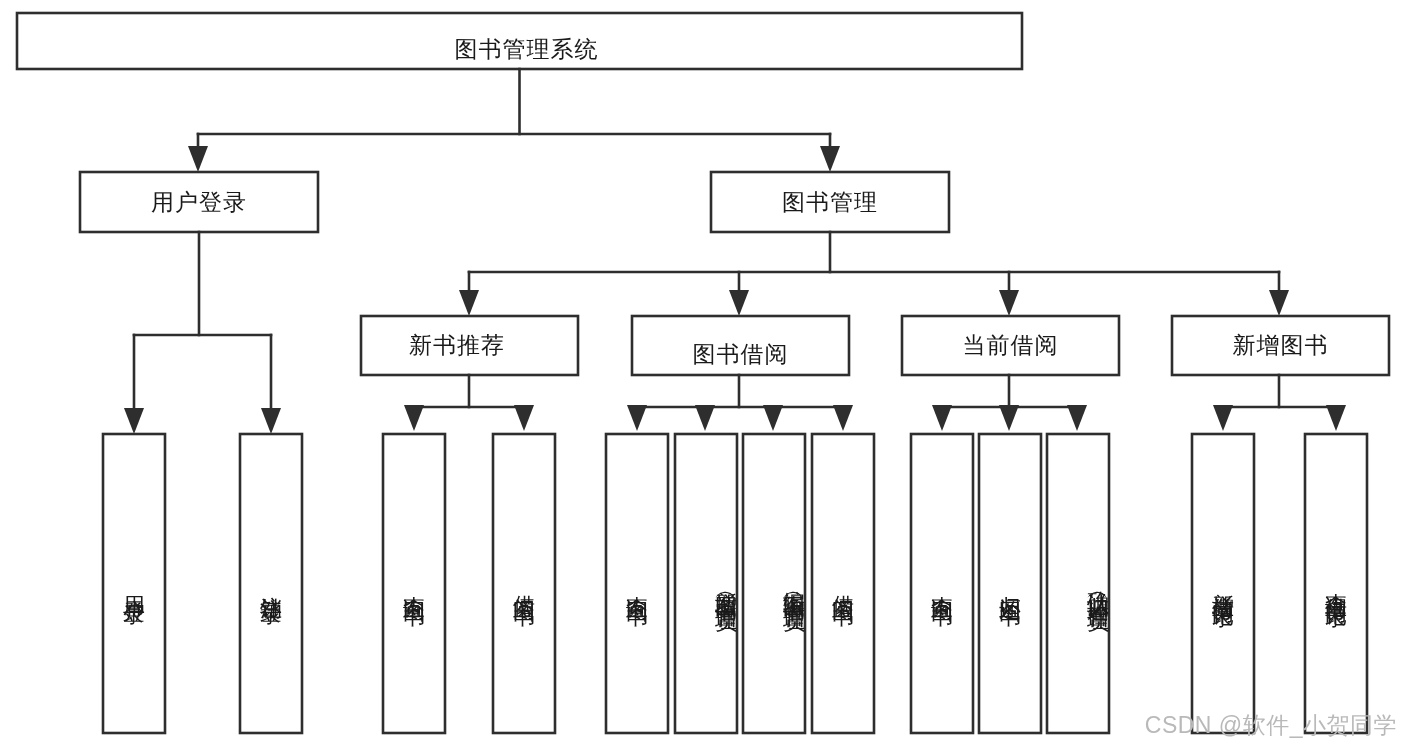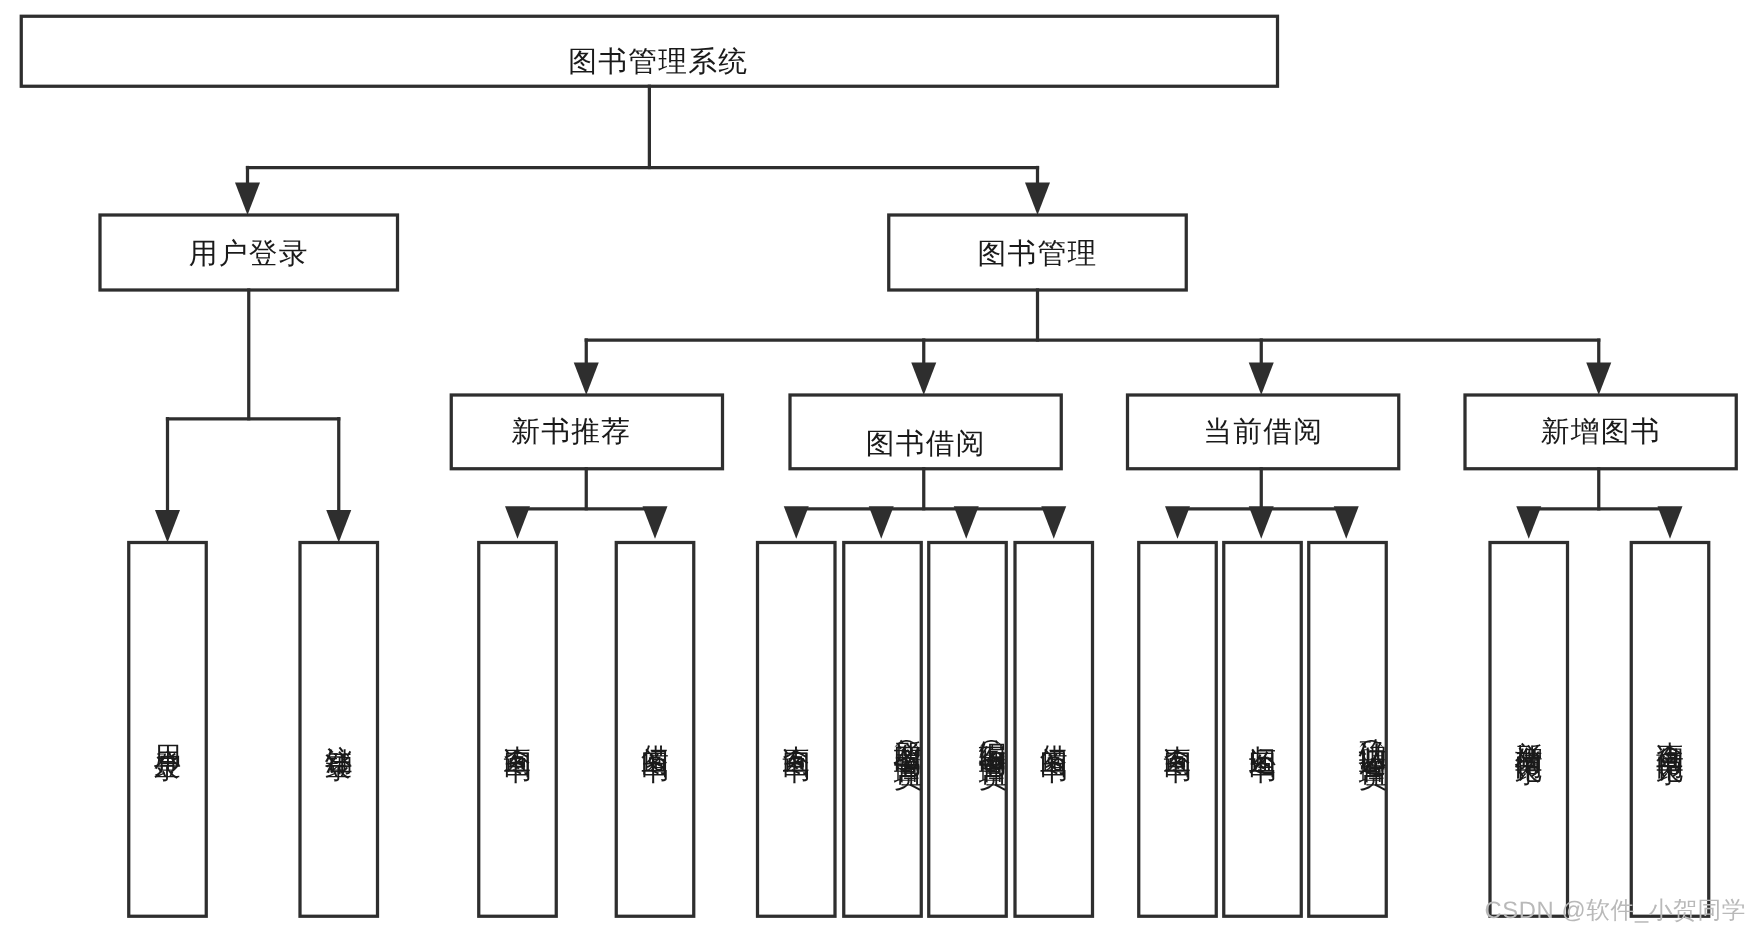"CSDN @软件_小贺同学" #watermark { font-size: 19px -> 23px }
